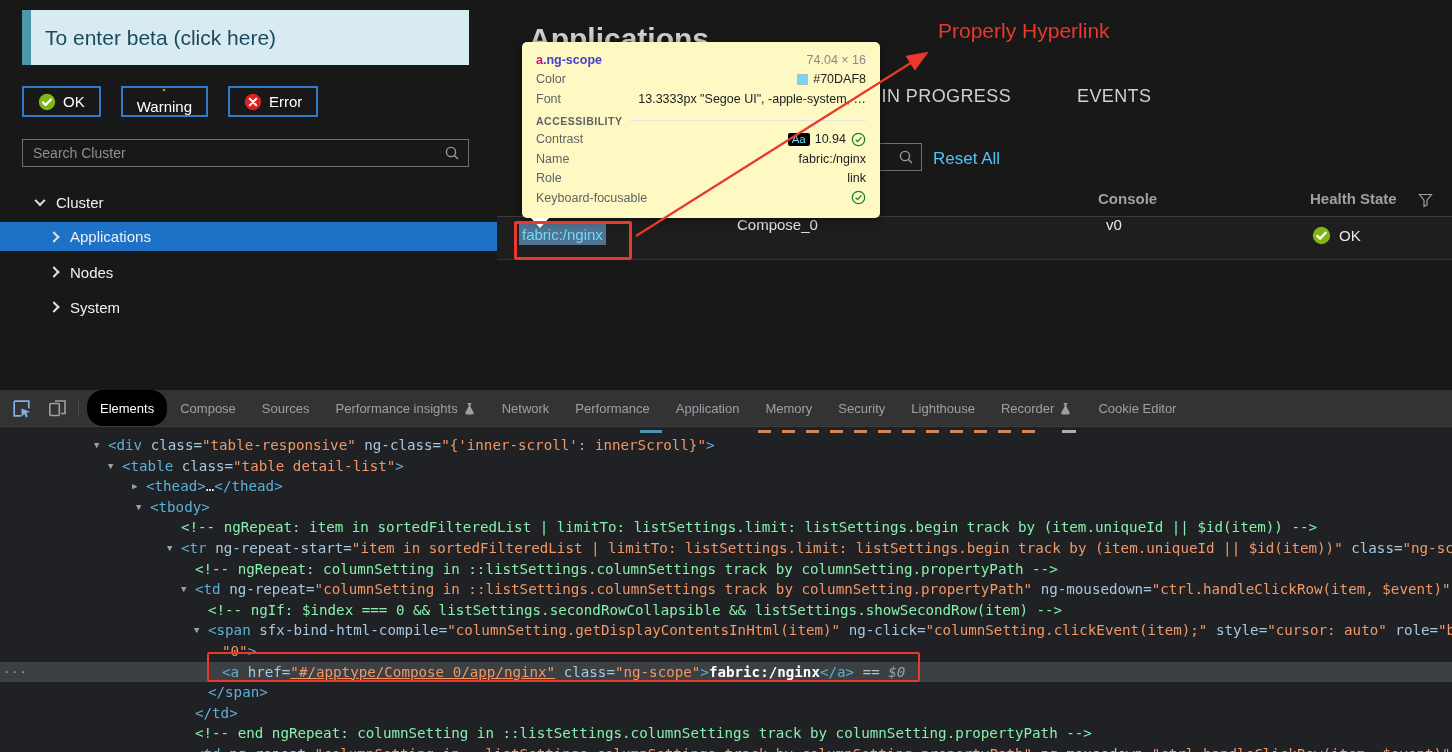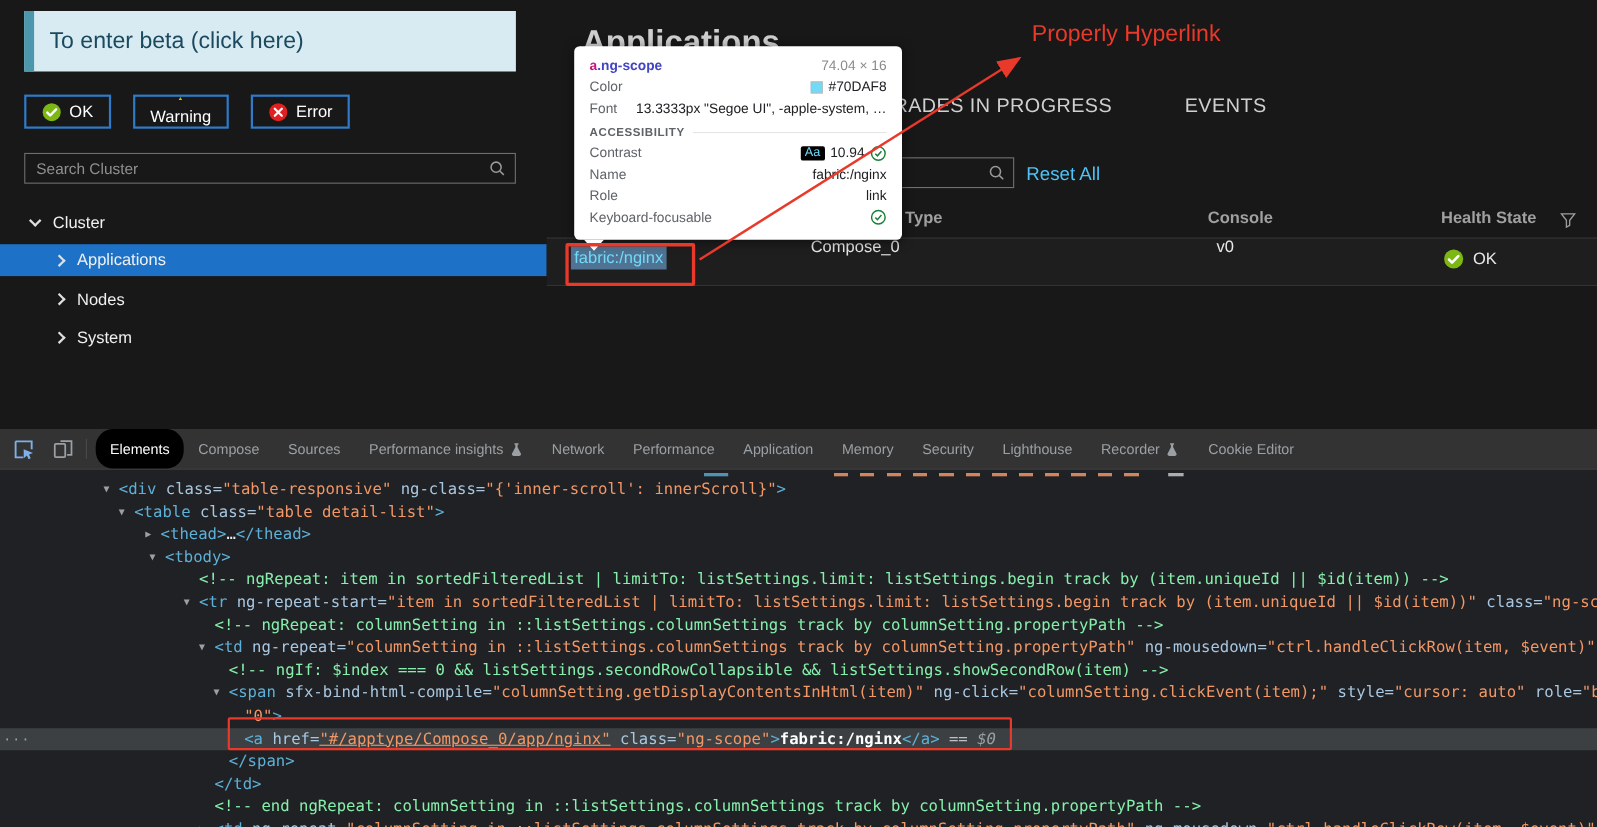"a.ng-scope" #inspect-tooltip { background: #ffffff -> #fef9c3; width: 298px -> 358px }
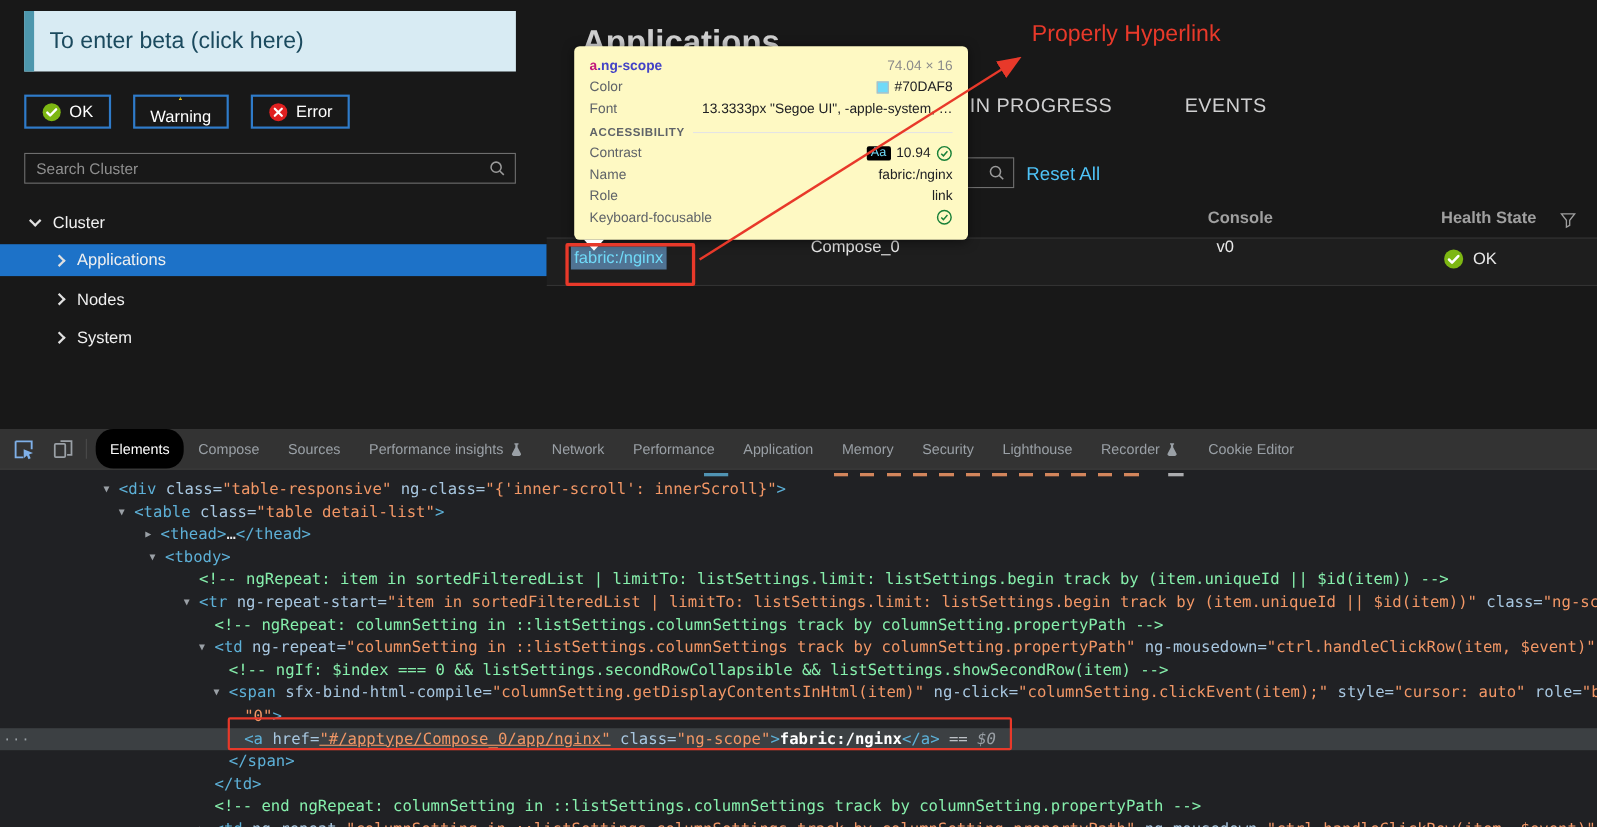"Cluster" .tree-root { padding-left: 28px -> 36px }
